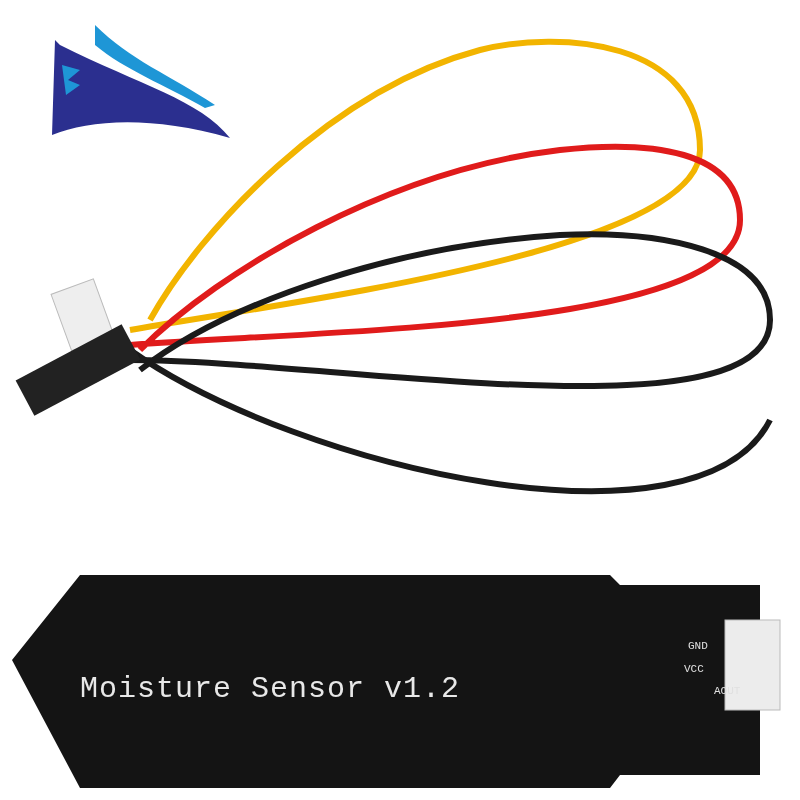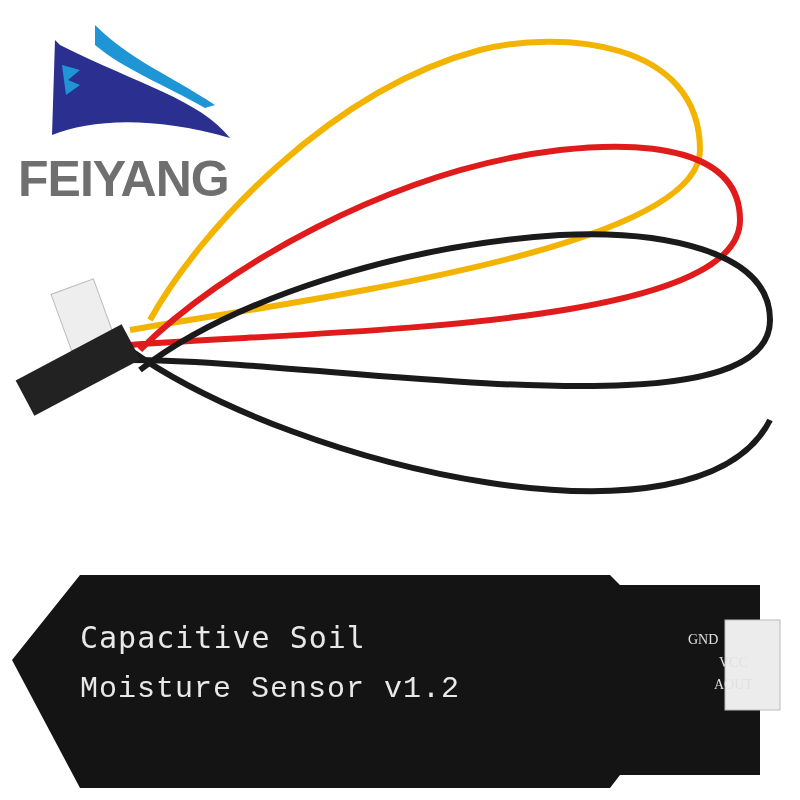"FEIYANG" div.abs { html: <div>FEIYANG</div> -> none }
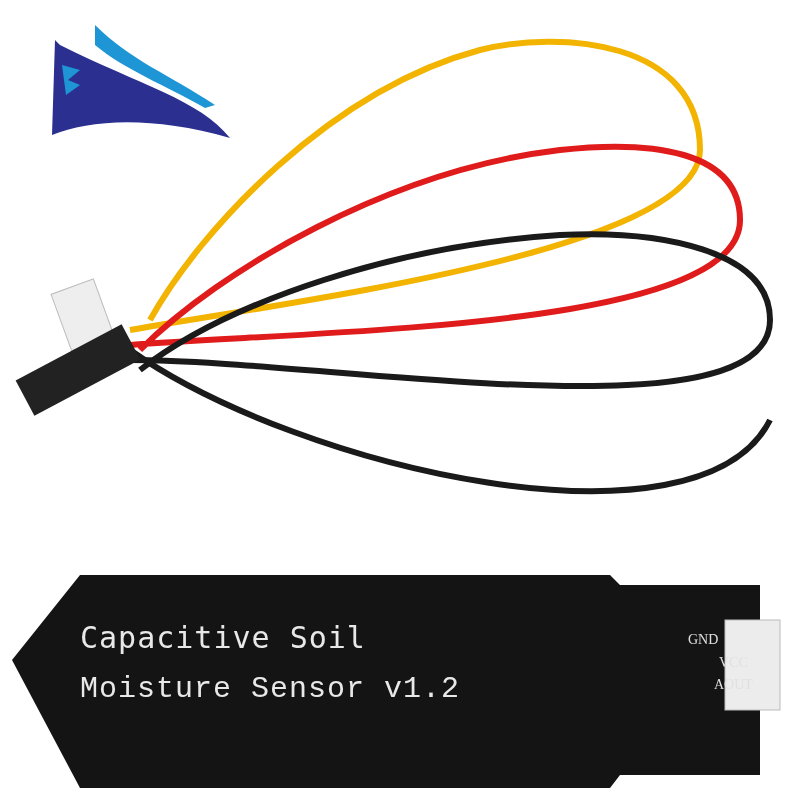"Capacitive Soil" div.abs { html: <div>Capacitive Soil</div> -> none }
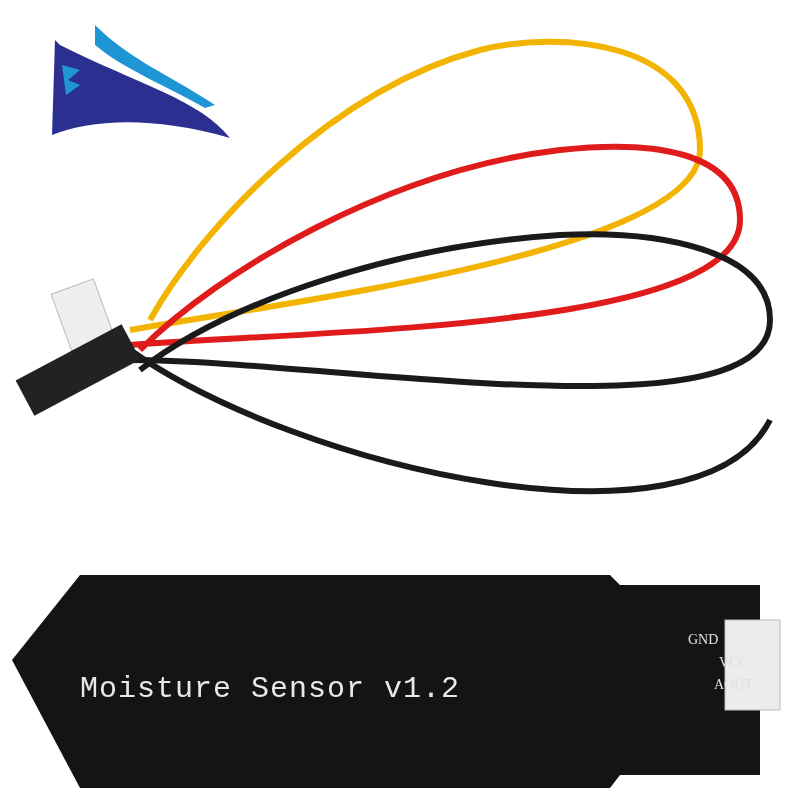"GND" .silk { font-family: Liberation Serif, serif -> Liberation Mono, monospace; font-size: 14px -> 11px; margin-top: none -> 8px }
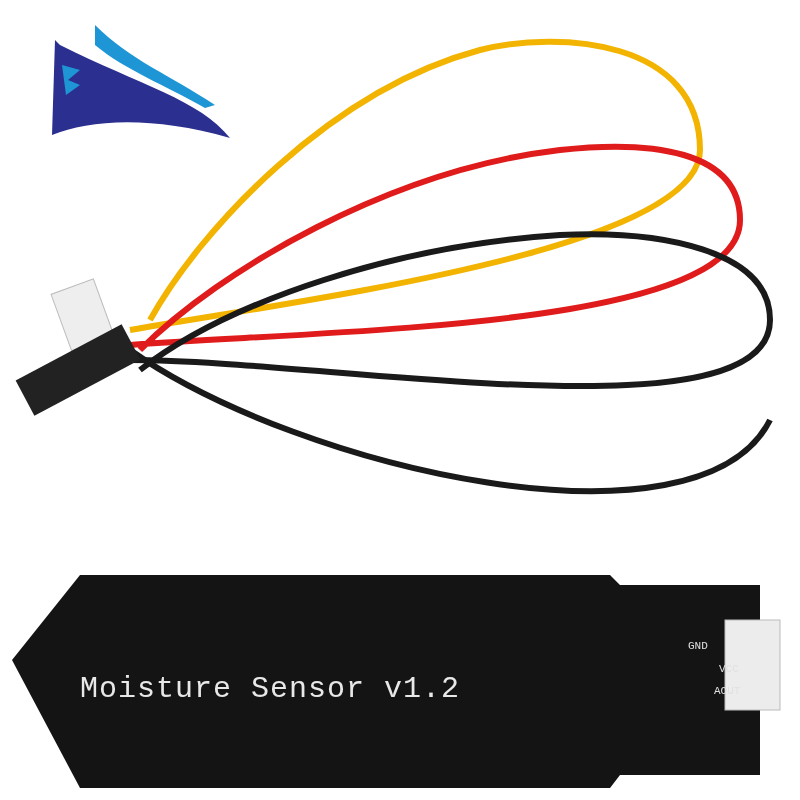"VCC" div.abs { left: 719px -> 684px }
